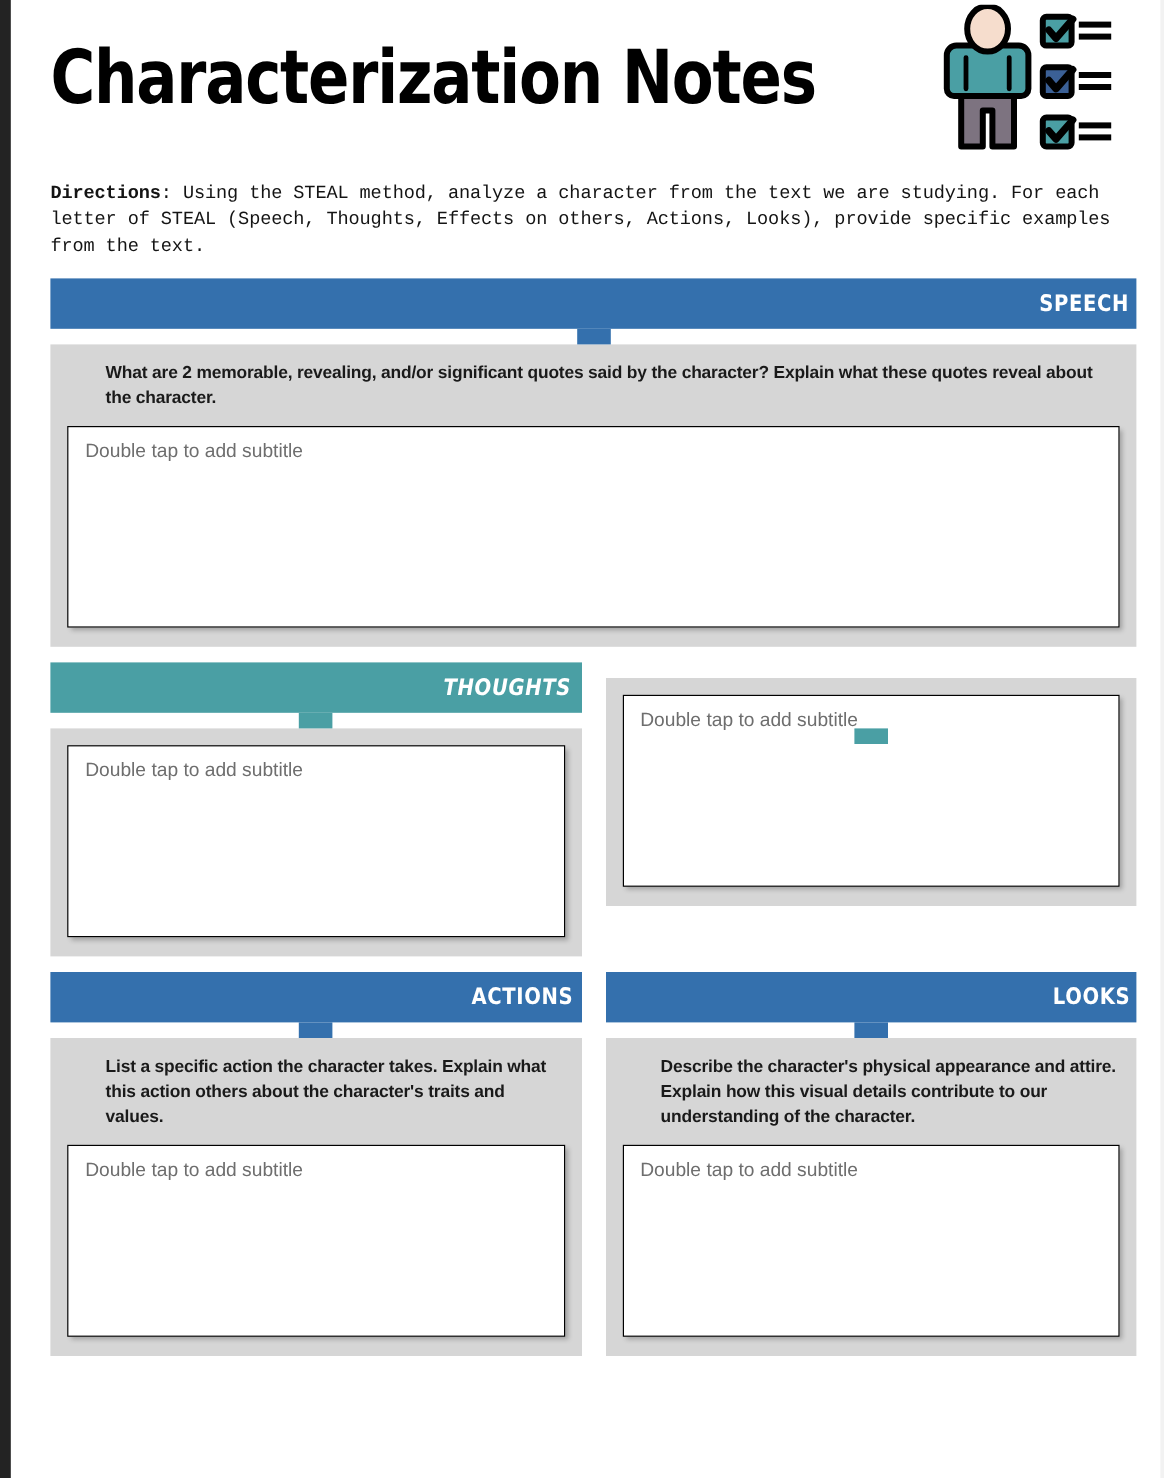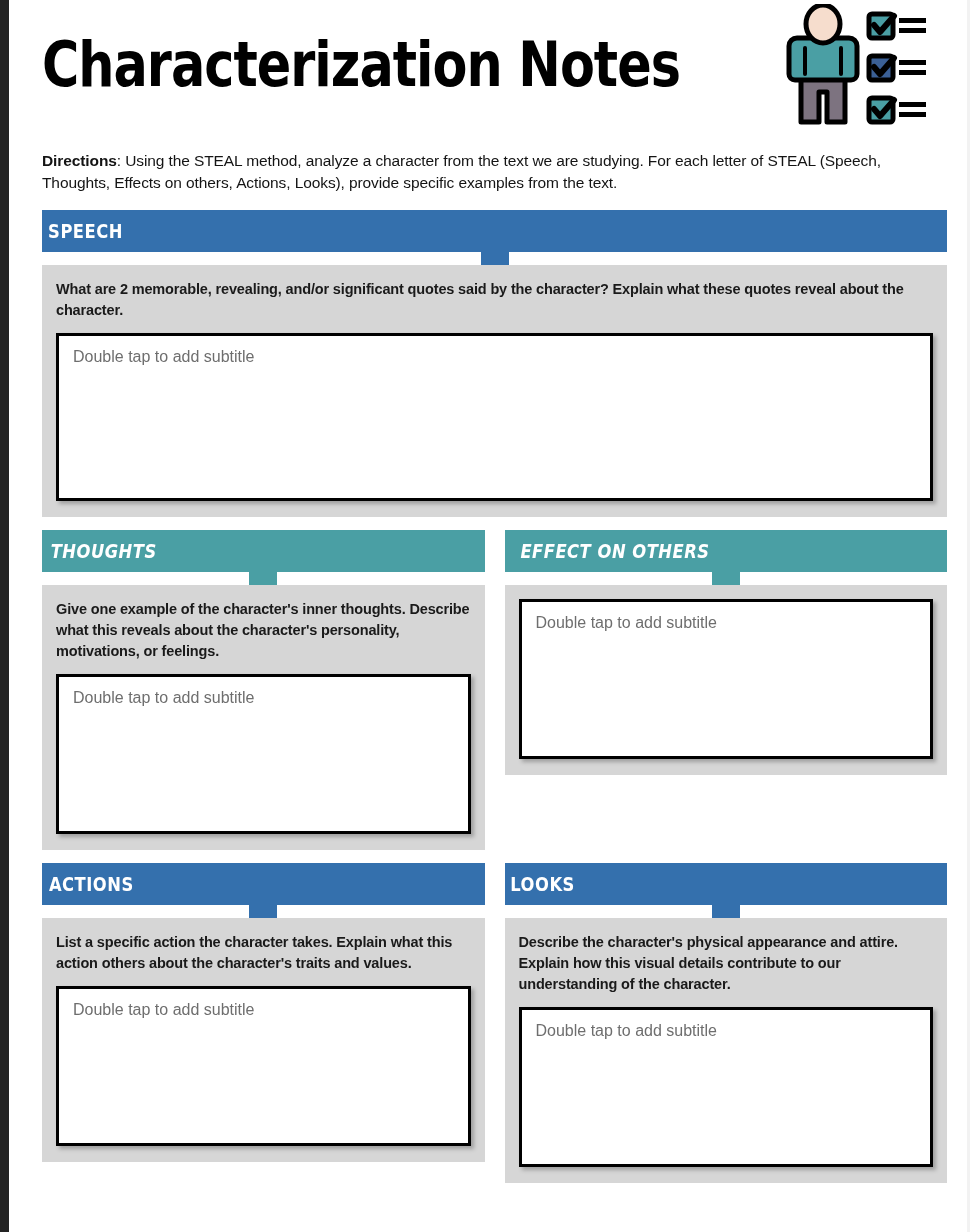"Directions: Using the STEAL method," .directions { font-family: none -> Liberation Mono, monospace }
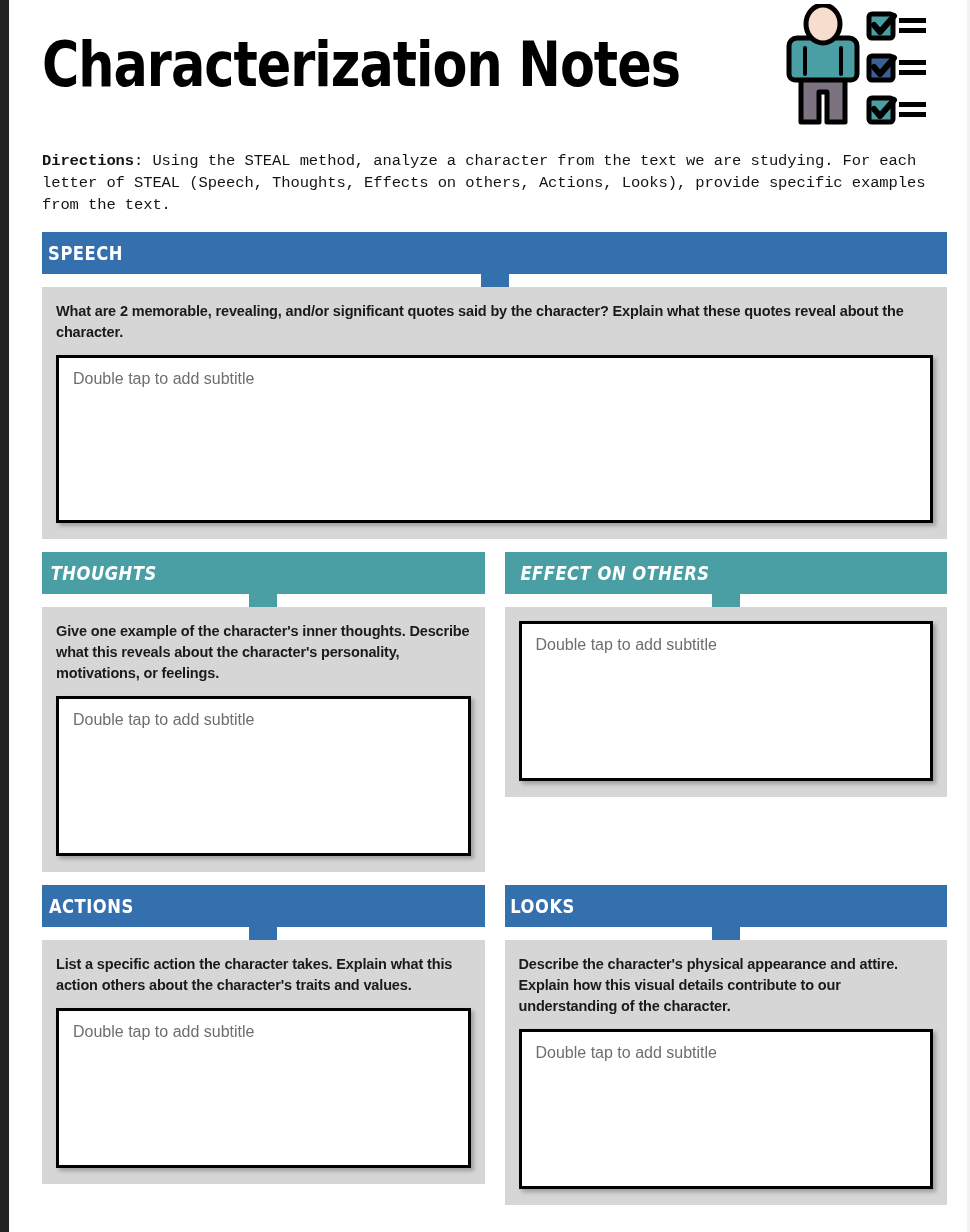"SPEECH" .sec-head { justify-content: flex-start -> flex-end }
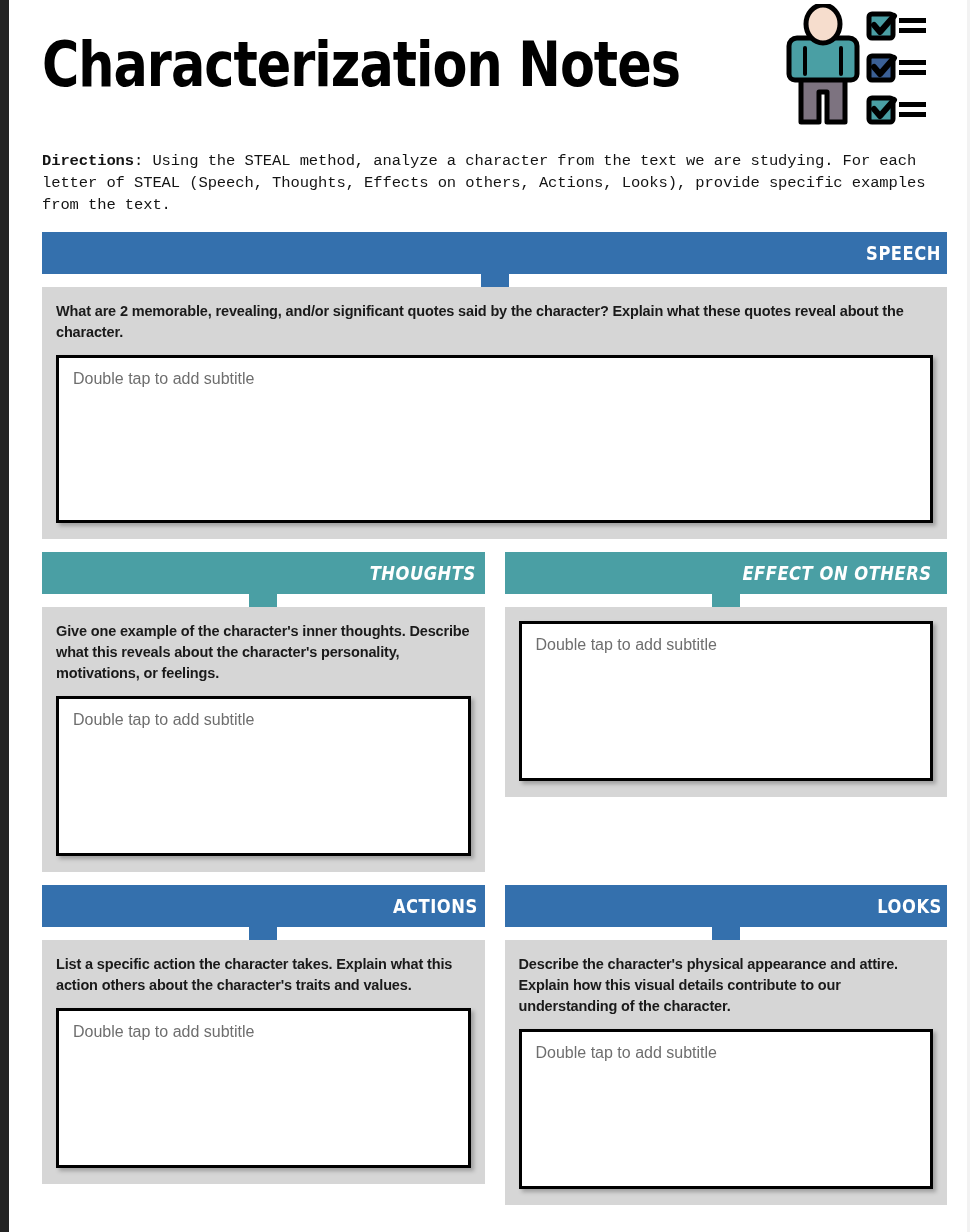"What are 2 memorable, revealing," .sec-prompt { margin-left: none -> 32px }
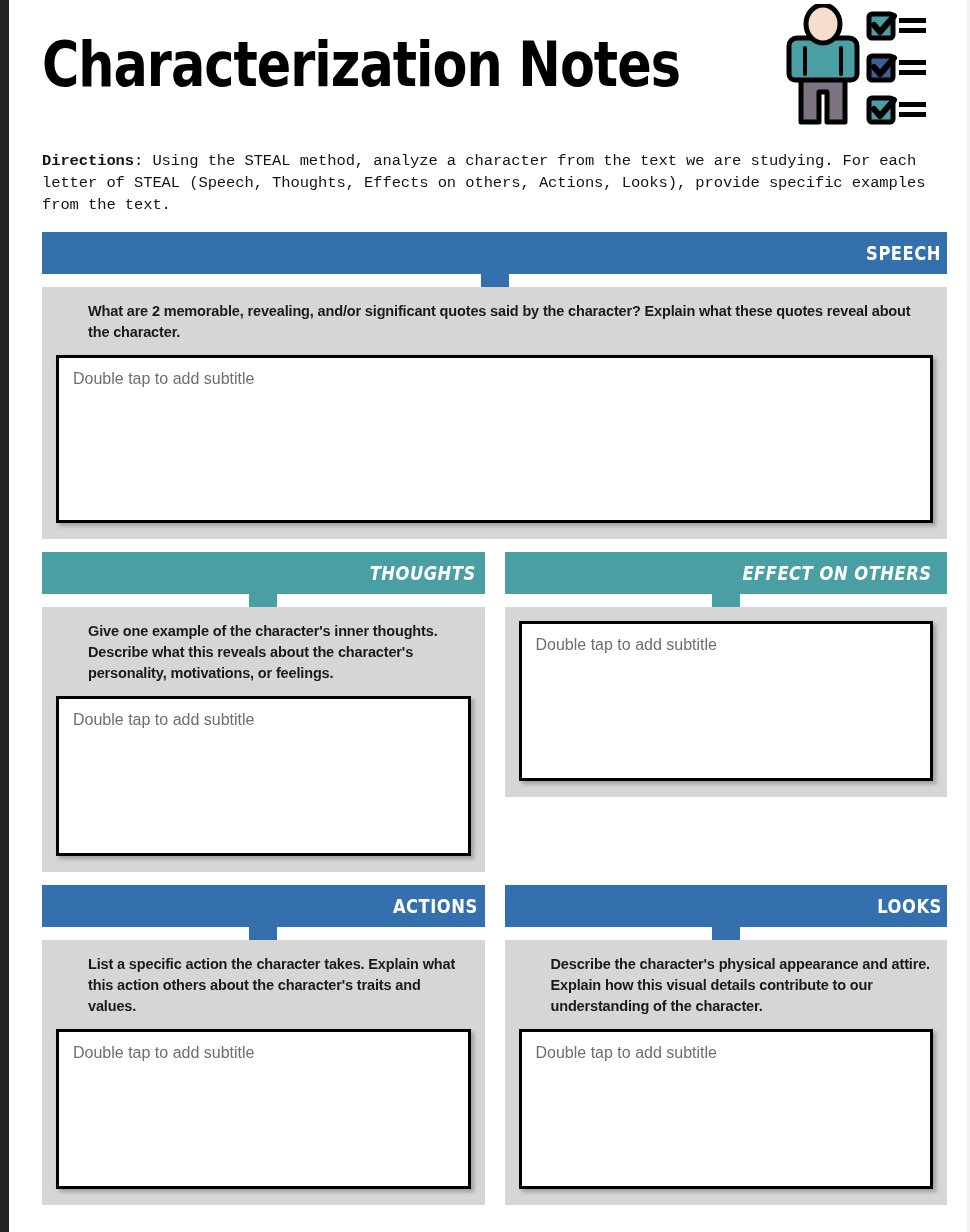"Double tap to add subtitle" .sec-field { border: 3px solid #000000 -> 1px solid #000000 }
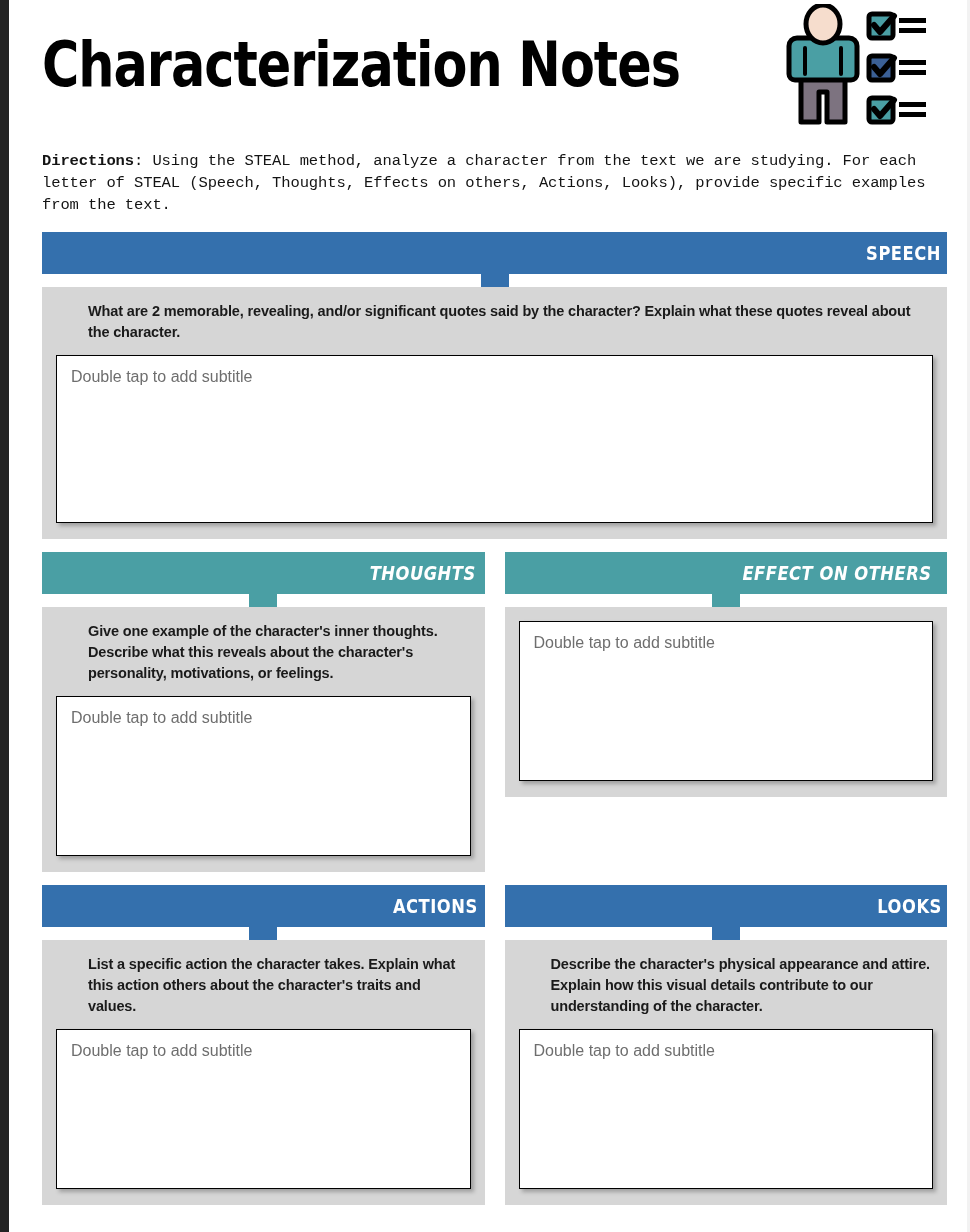"EFFECT ON OTHERS" div.sec-head { html: <div> <span>EFFECT ON OTHERS</span> </div> -> none }
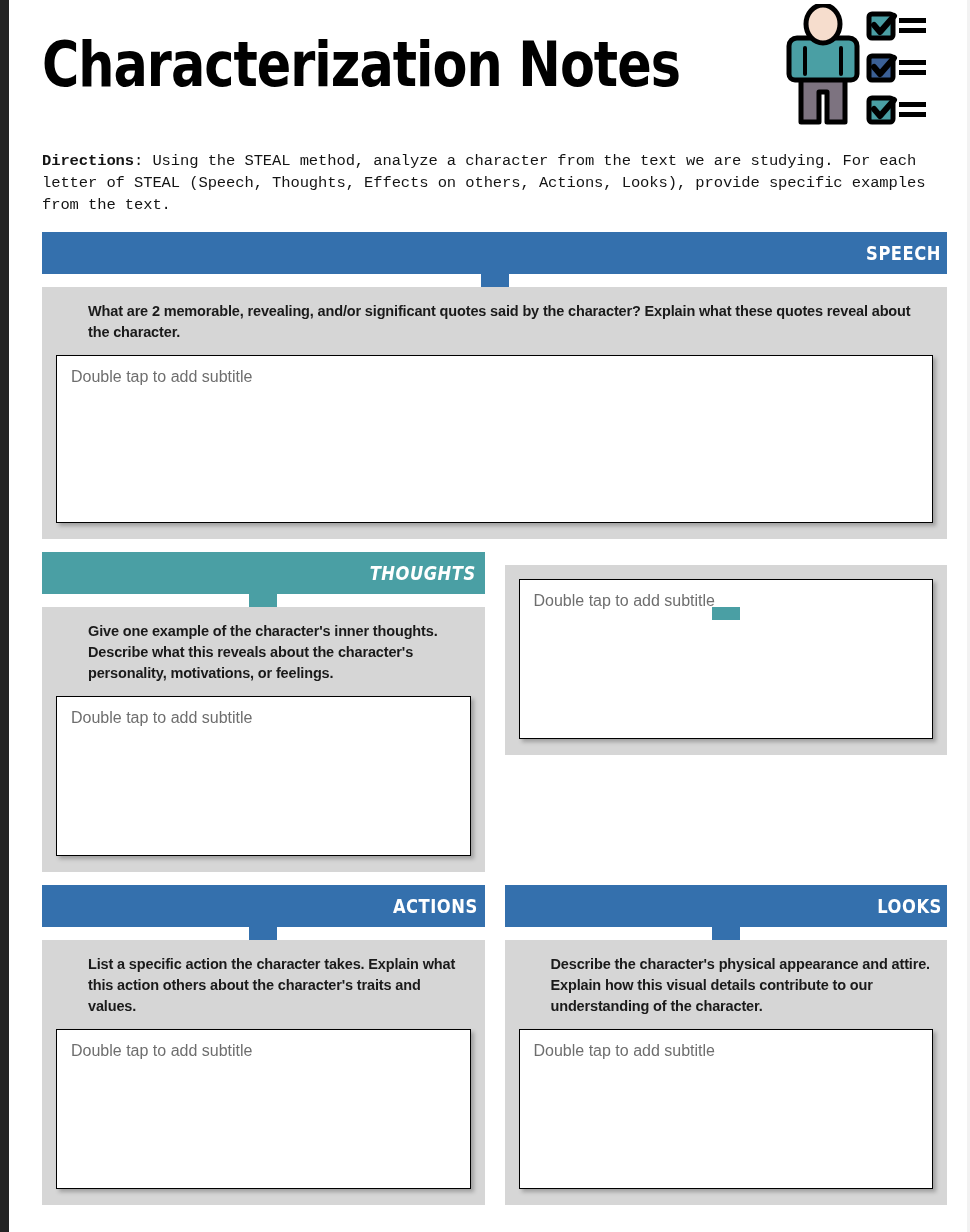"Give one example of the" div.sec-prompt { html: <div>Give one example of the character's inner thoughts. Describe what this reveals about the character's personality, motivations, or feelings.</div> -> none }
